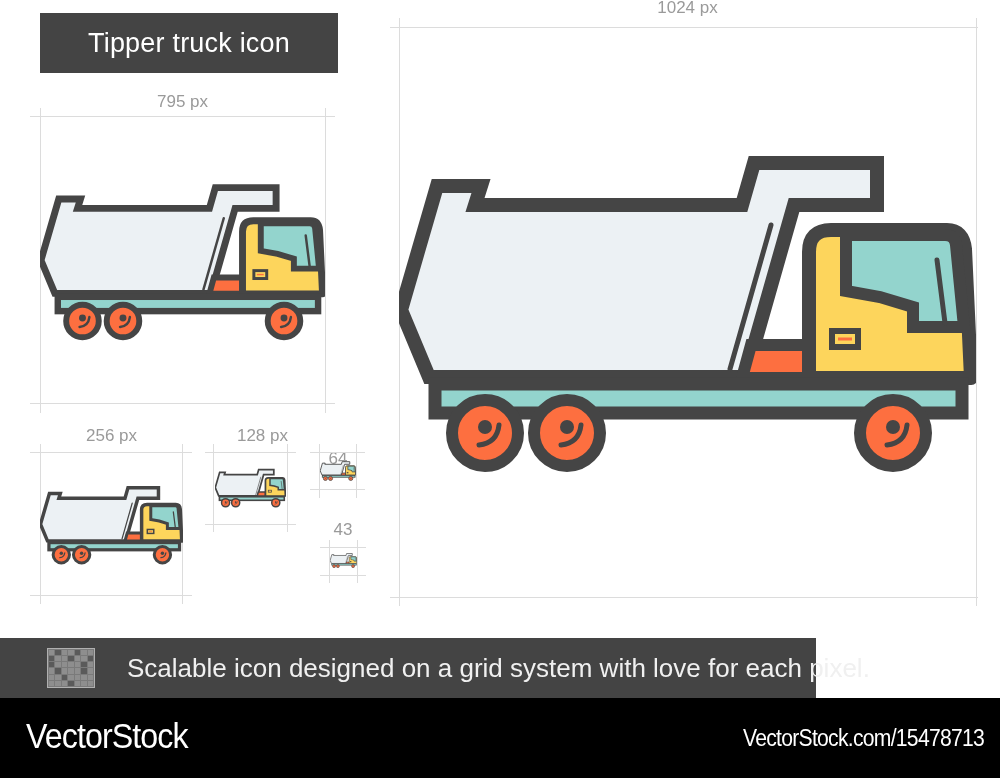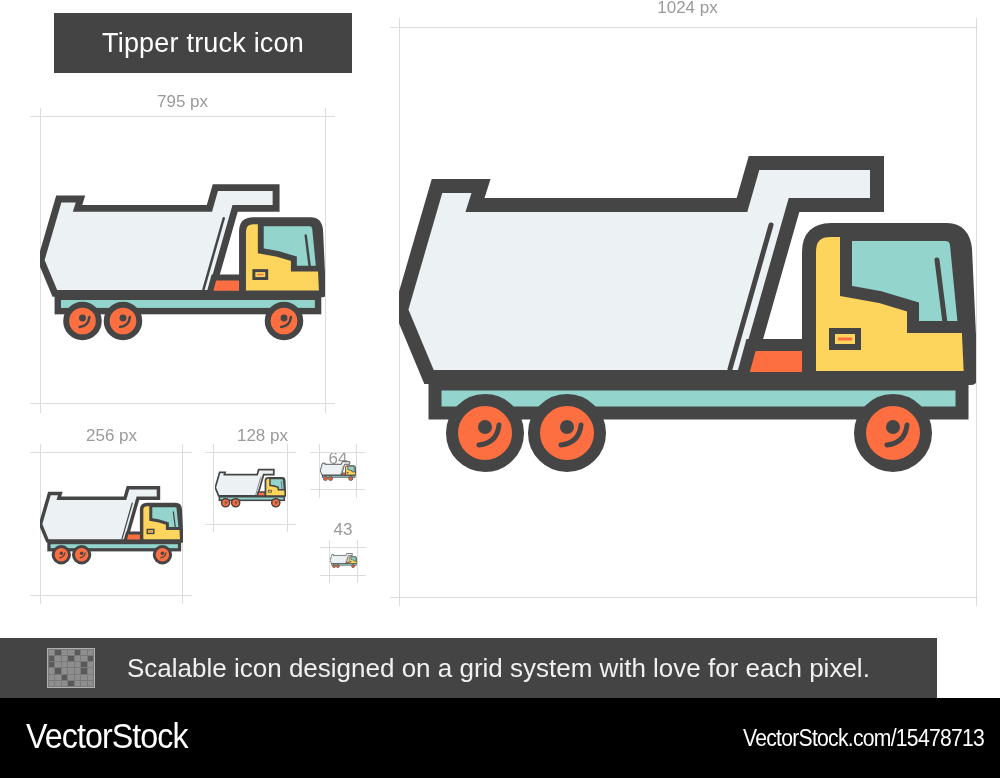"Tipper truck icon" .title-box { margin-left: 14px -> none }
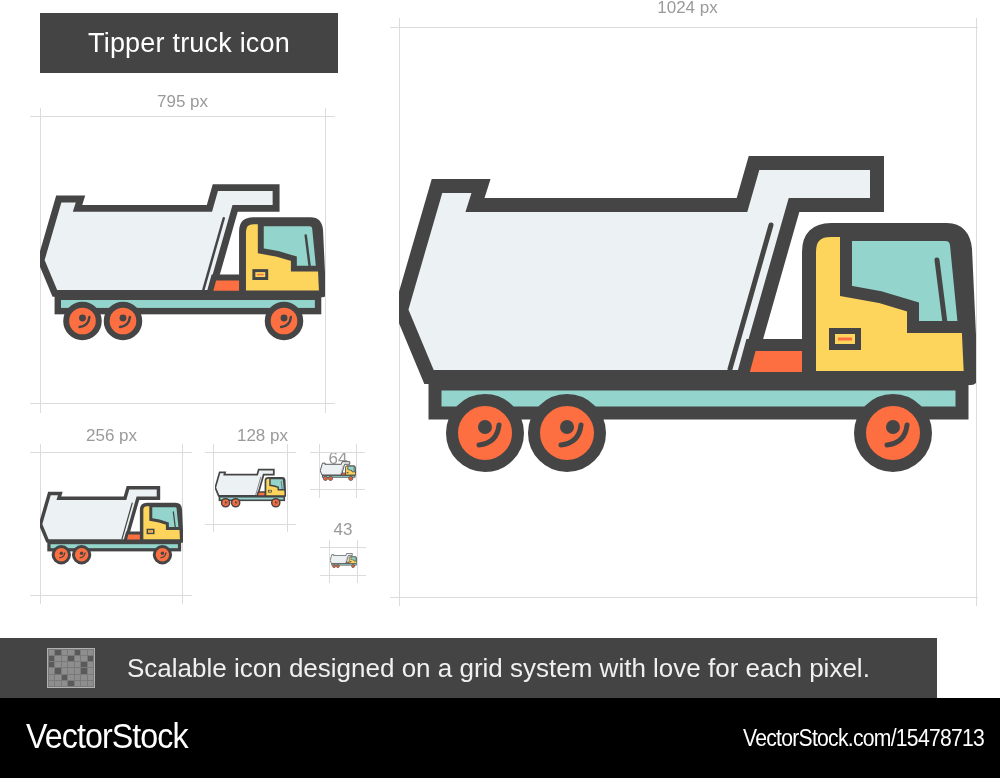"Scalable icon designed on a" .band { width: 937px -> 816px }
